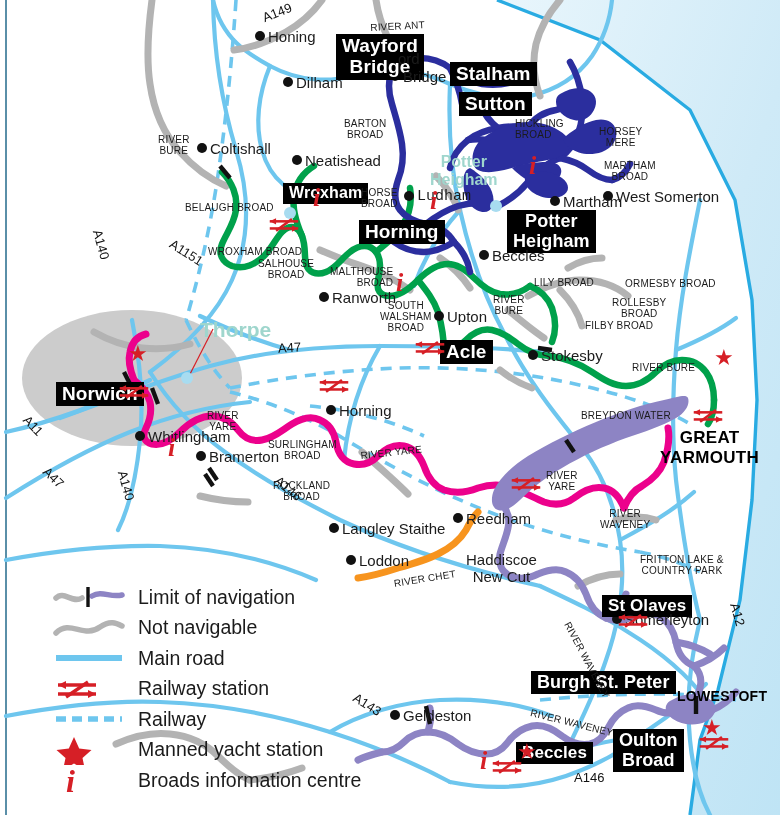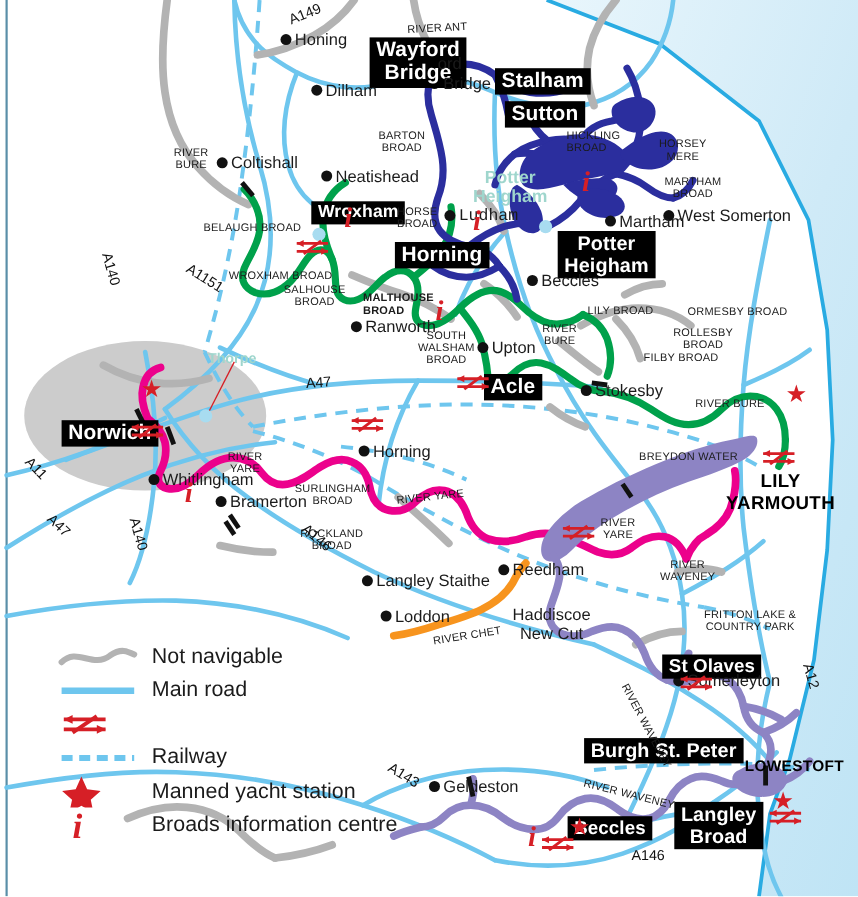"MALTHOUSE" div.lbl { font-weight: bold -> none; text-align: left -> right }
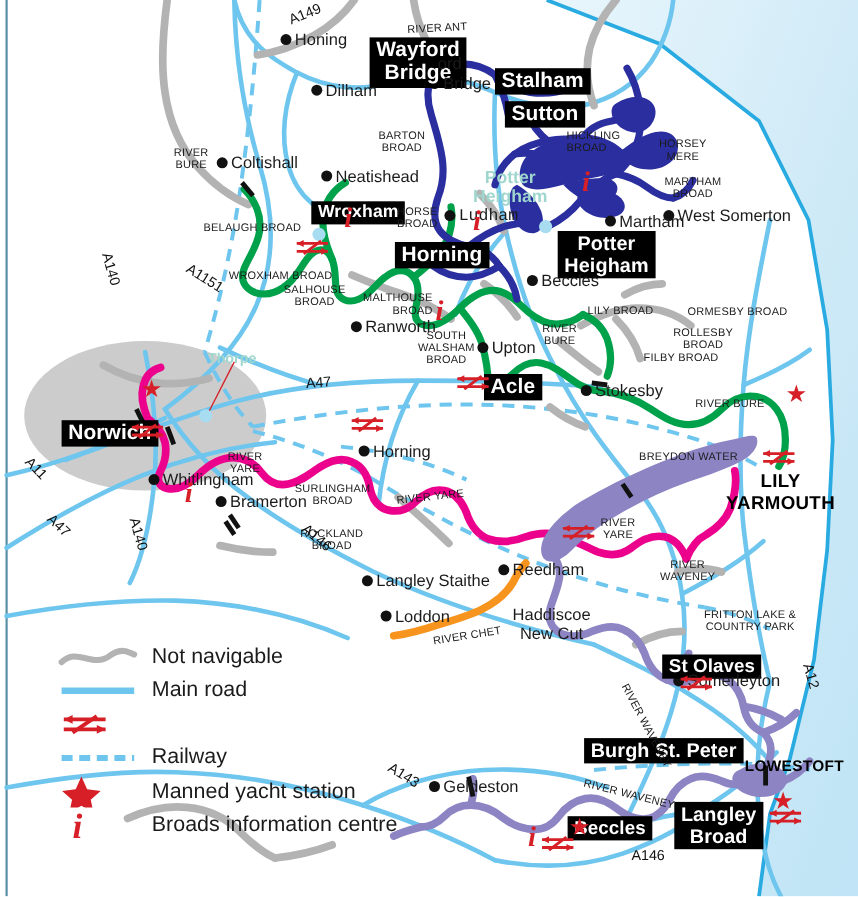"Thorpe" div.lbl { font-size: 13px -> 21px; left: 189px -> 200px }
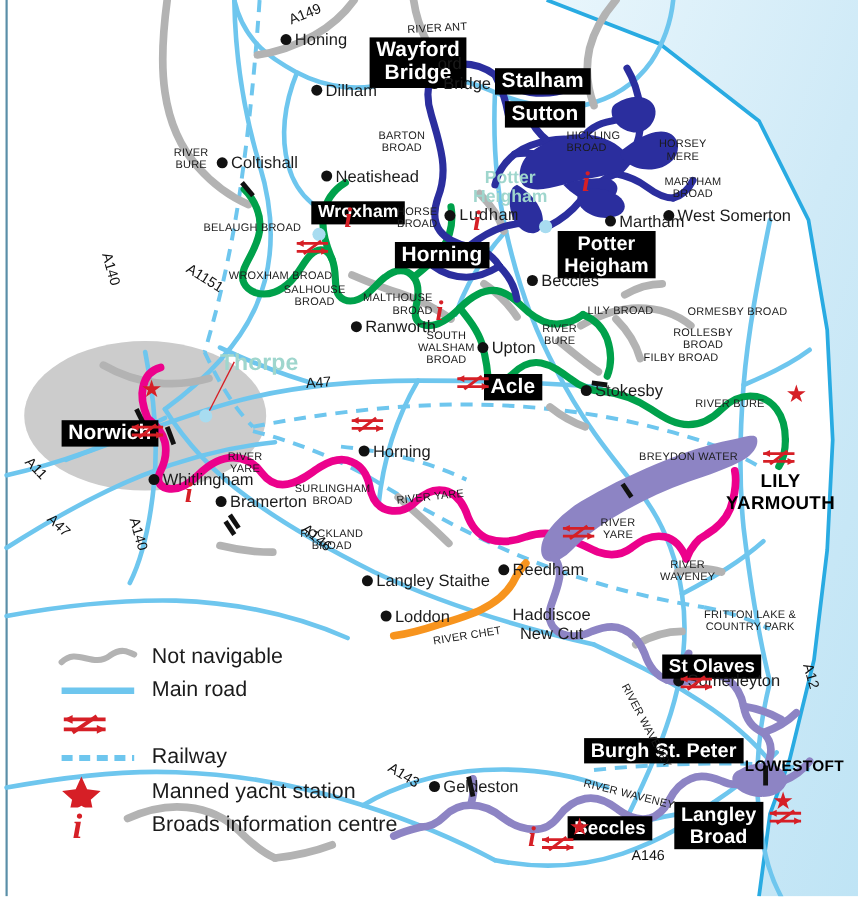"LILY" div { text: LILY -> GREAT }
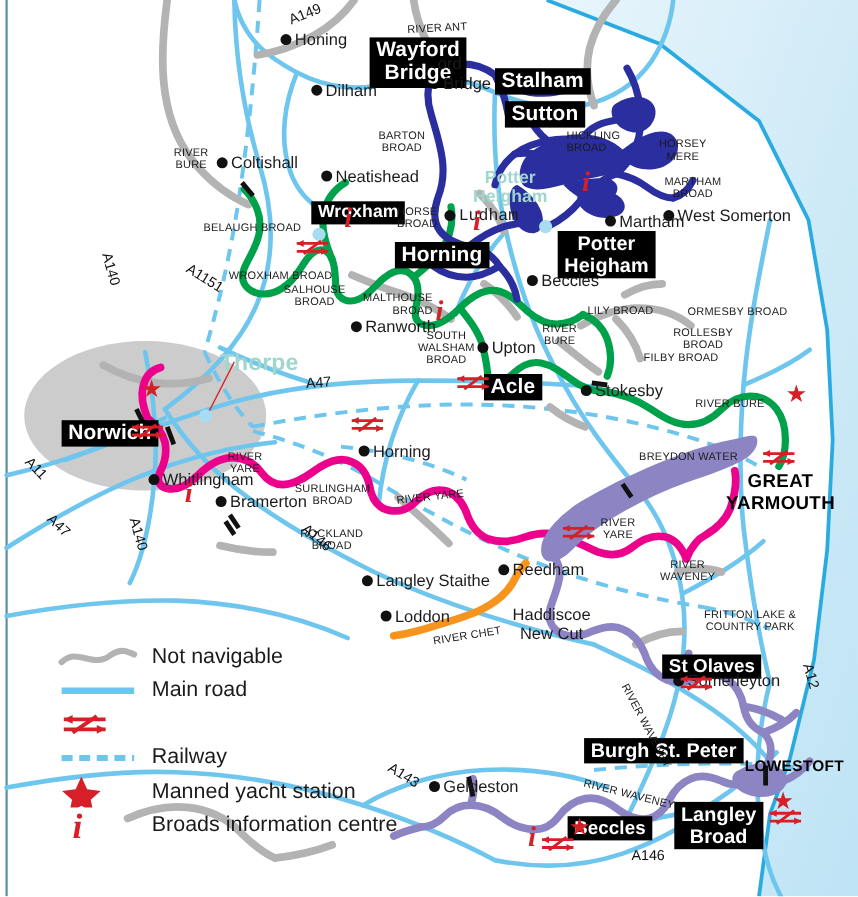"Limit of navigation" div.lgrow { html: none -> <div> <div> <svg> <path></path> <path></path> <line></line> </svg> </div> <div>Limit of navigation</div> </div> }
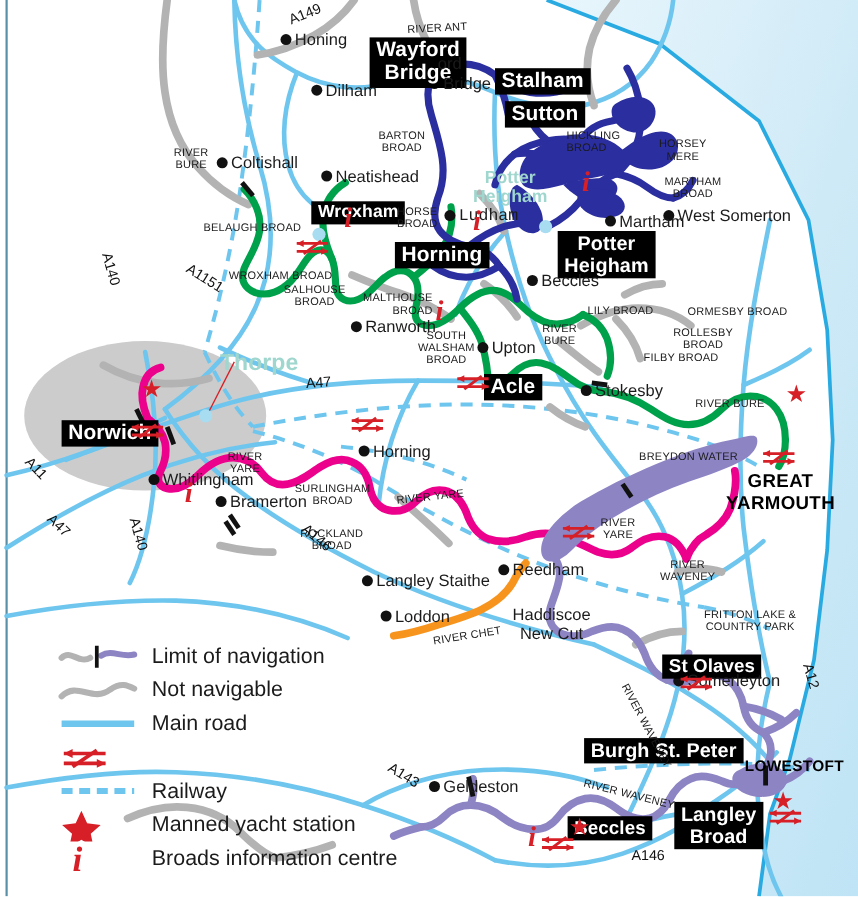"Railway station" div.lgtxt { html: none -> <div>Railway station</div> }
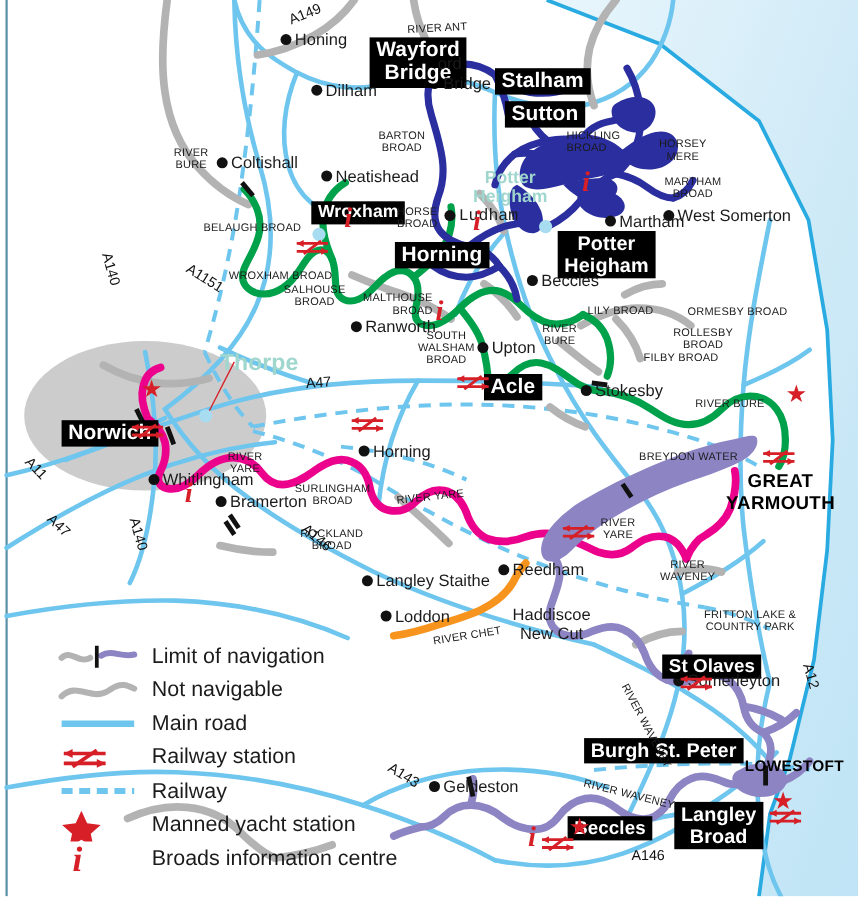"Langley" div { text: Langley -> Oulton }
